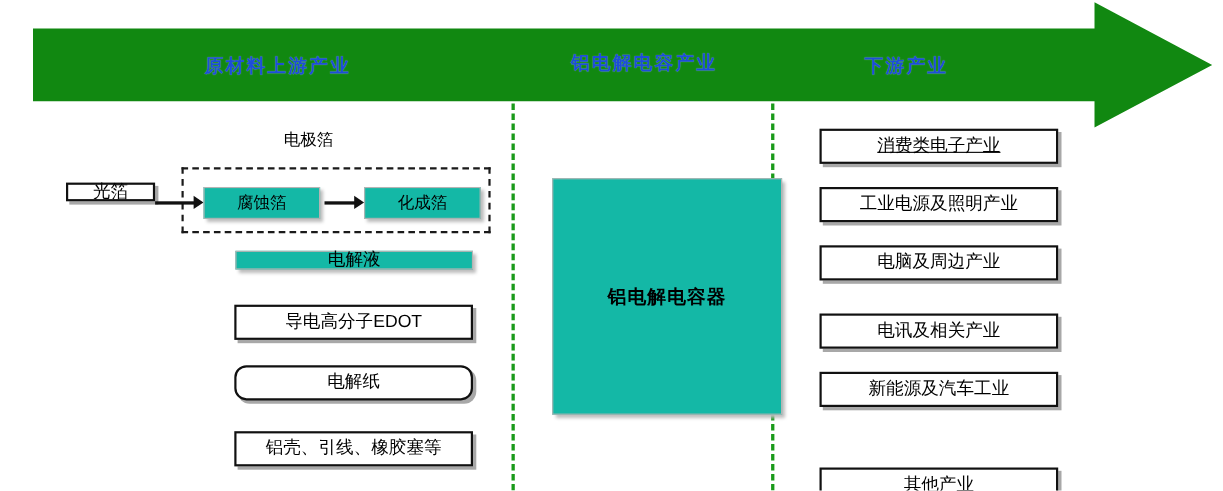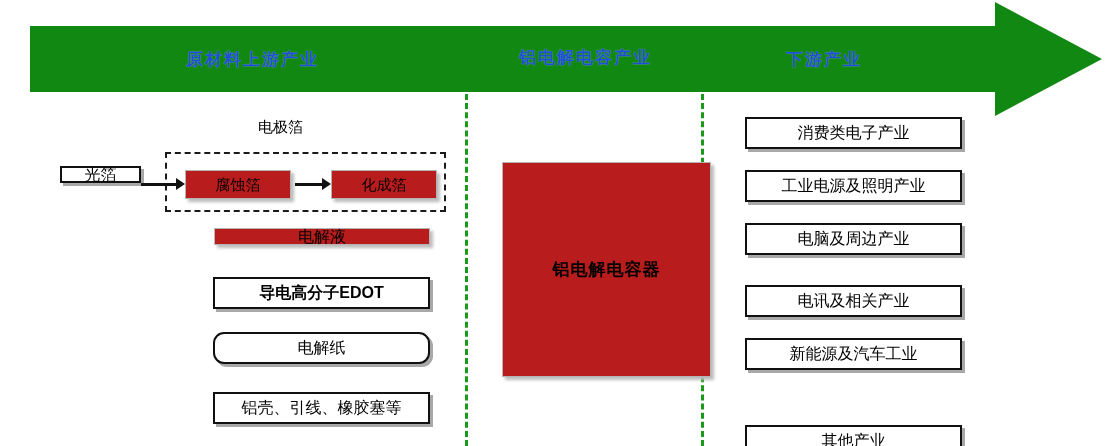"消费类电子产业" #box-ds-0 { text-decoration: none -> underline }
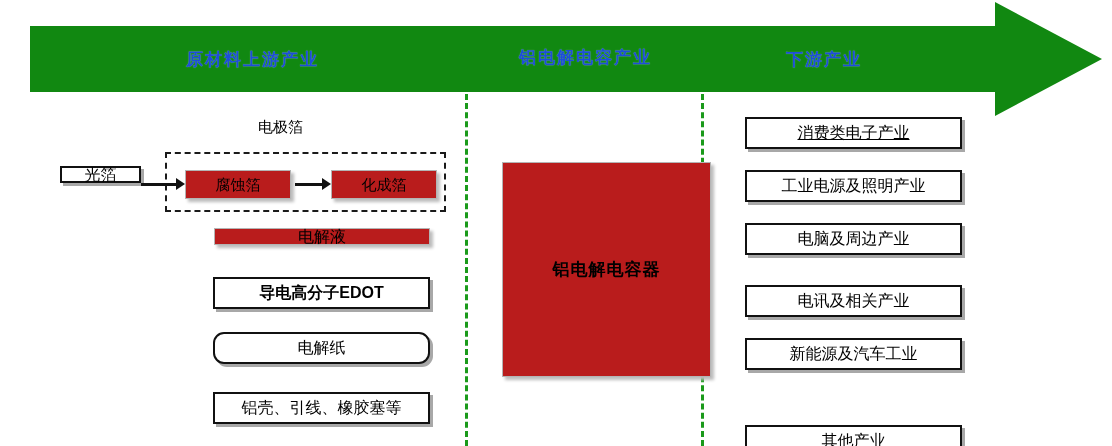"腐蚀箔" .box-blue { background: #b91c1c -> #14b8a6 }
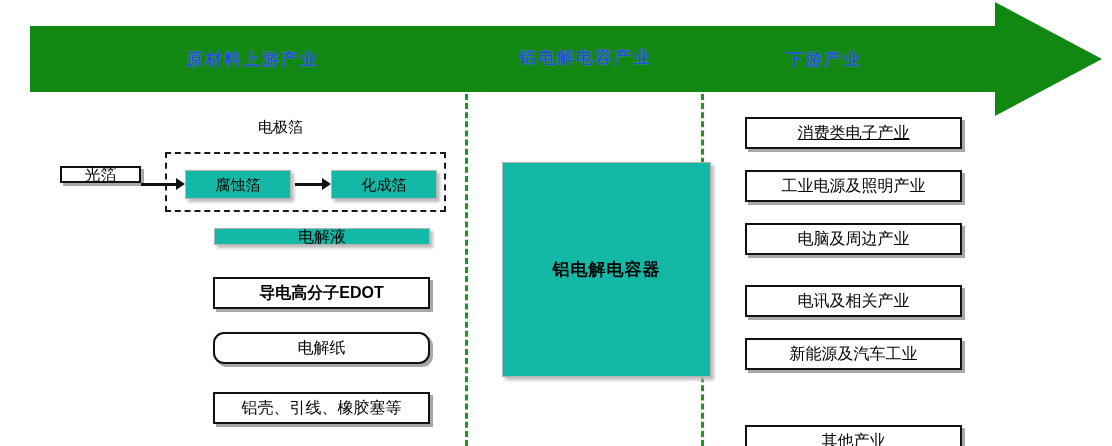"导电高分子EDOT" #box-edot { font-weight: bold -> none }
